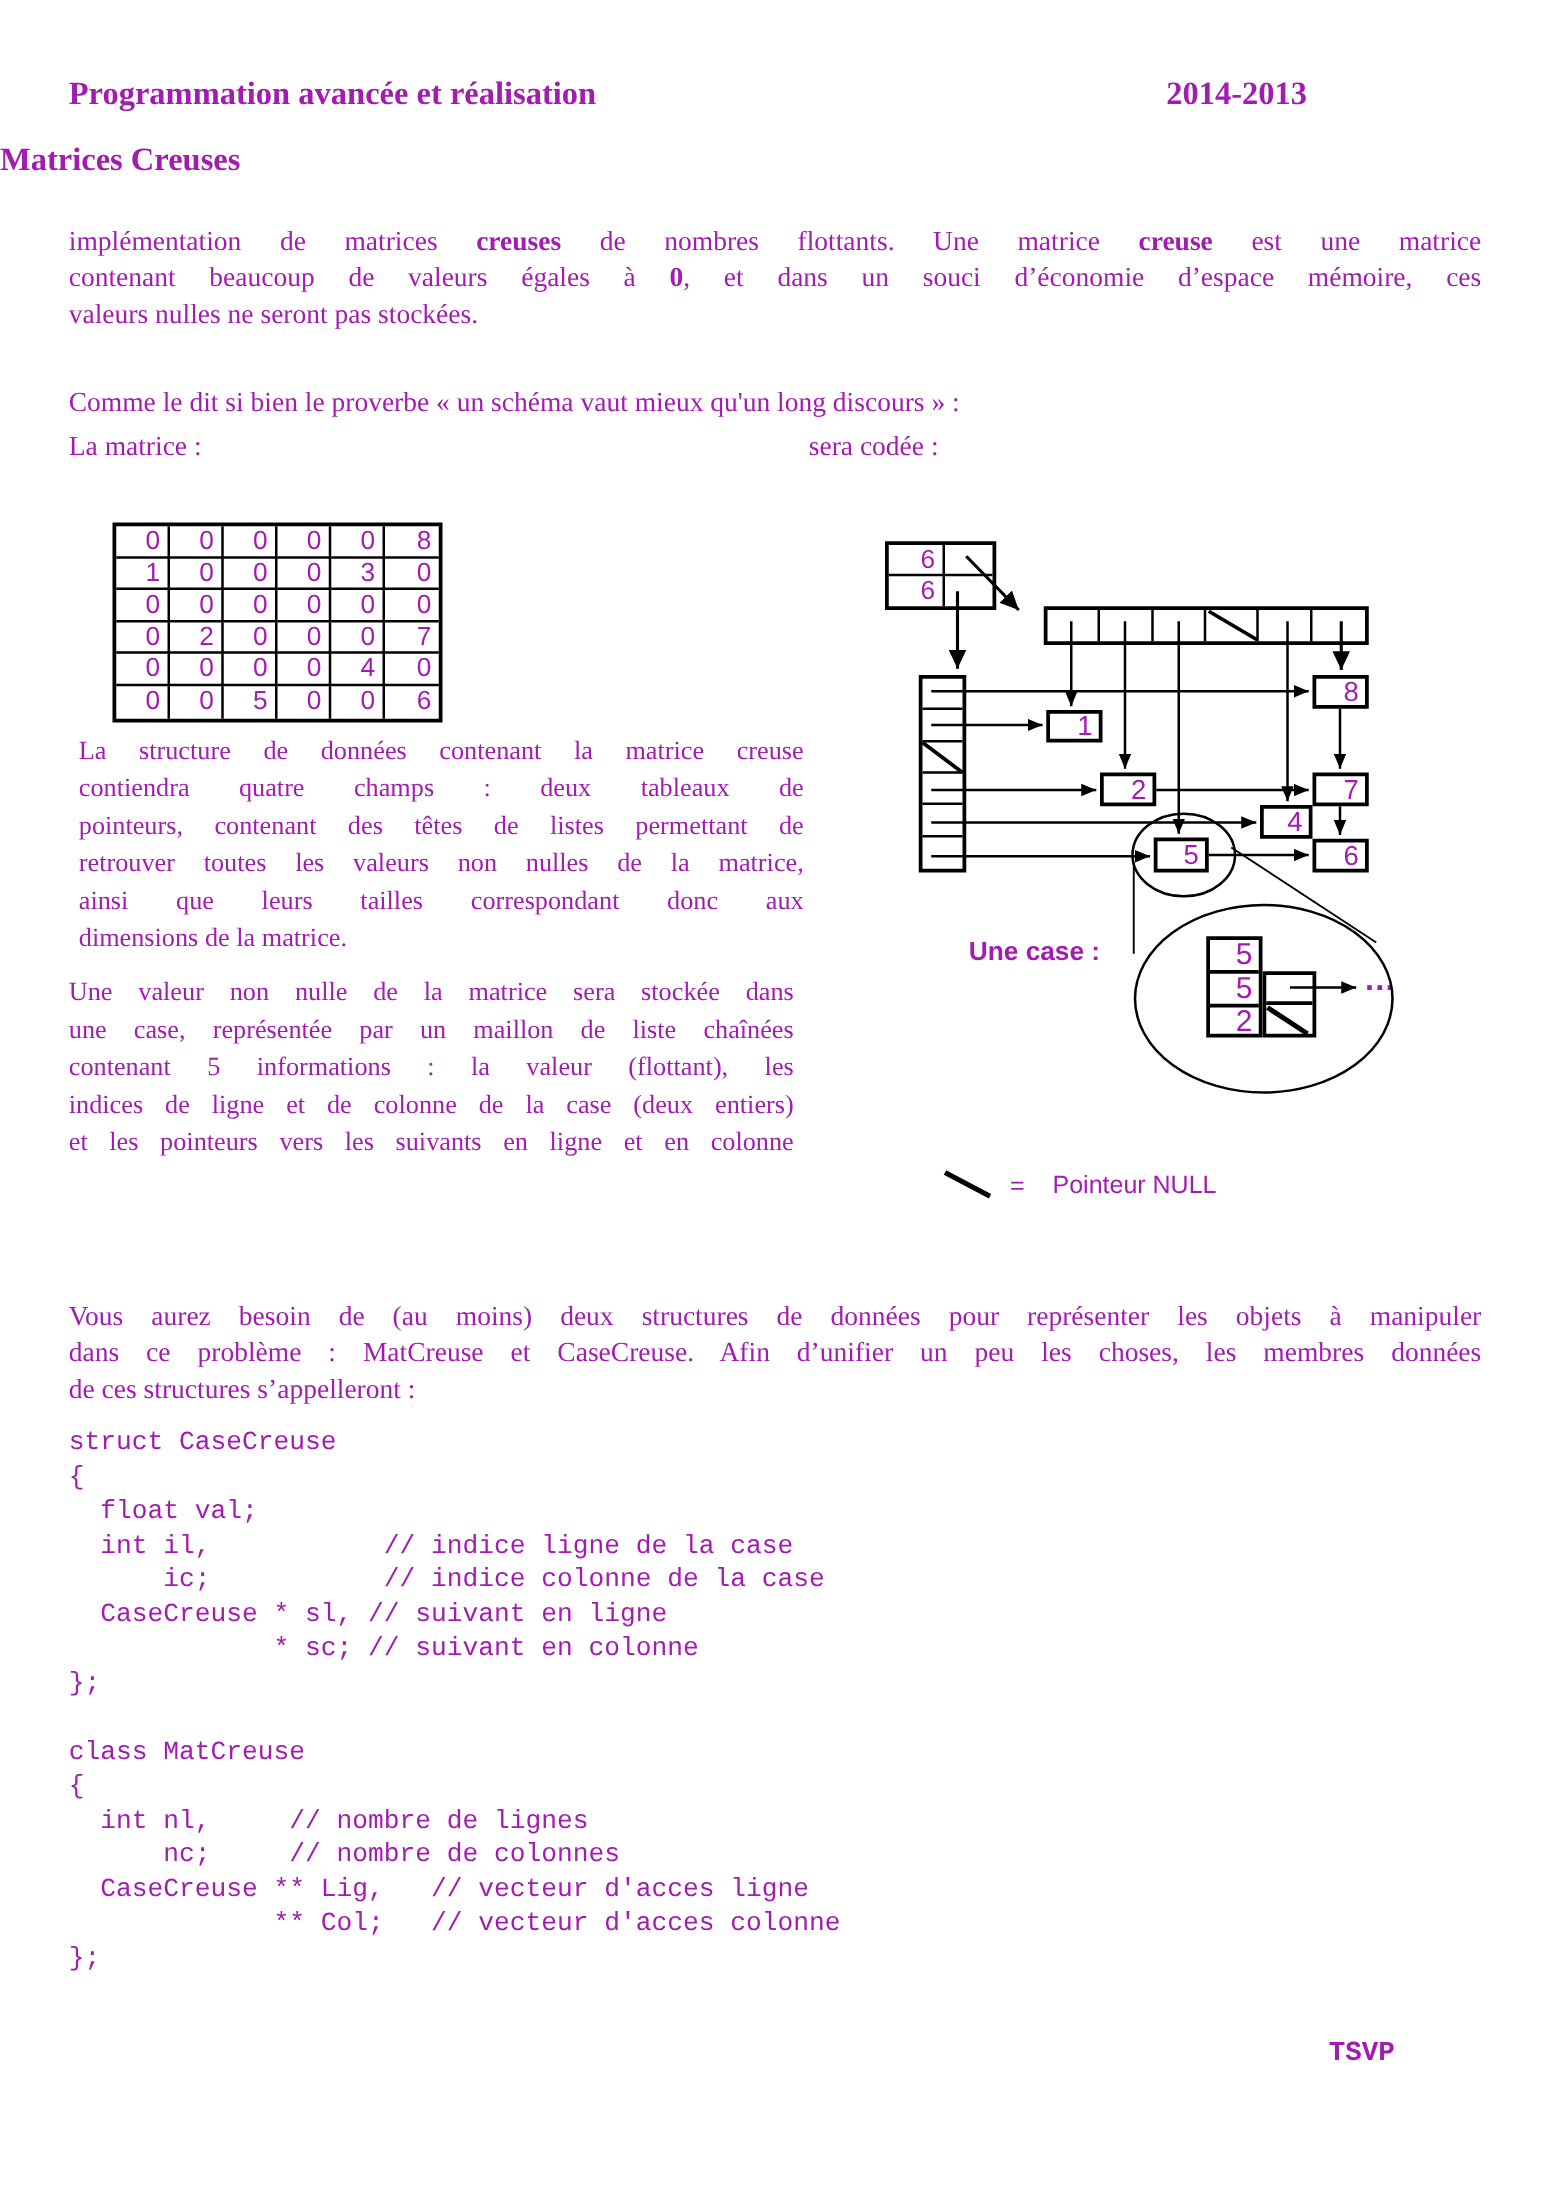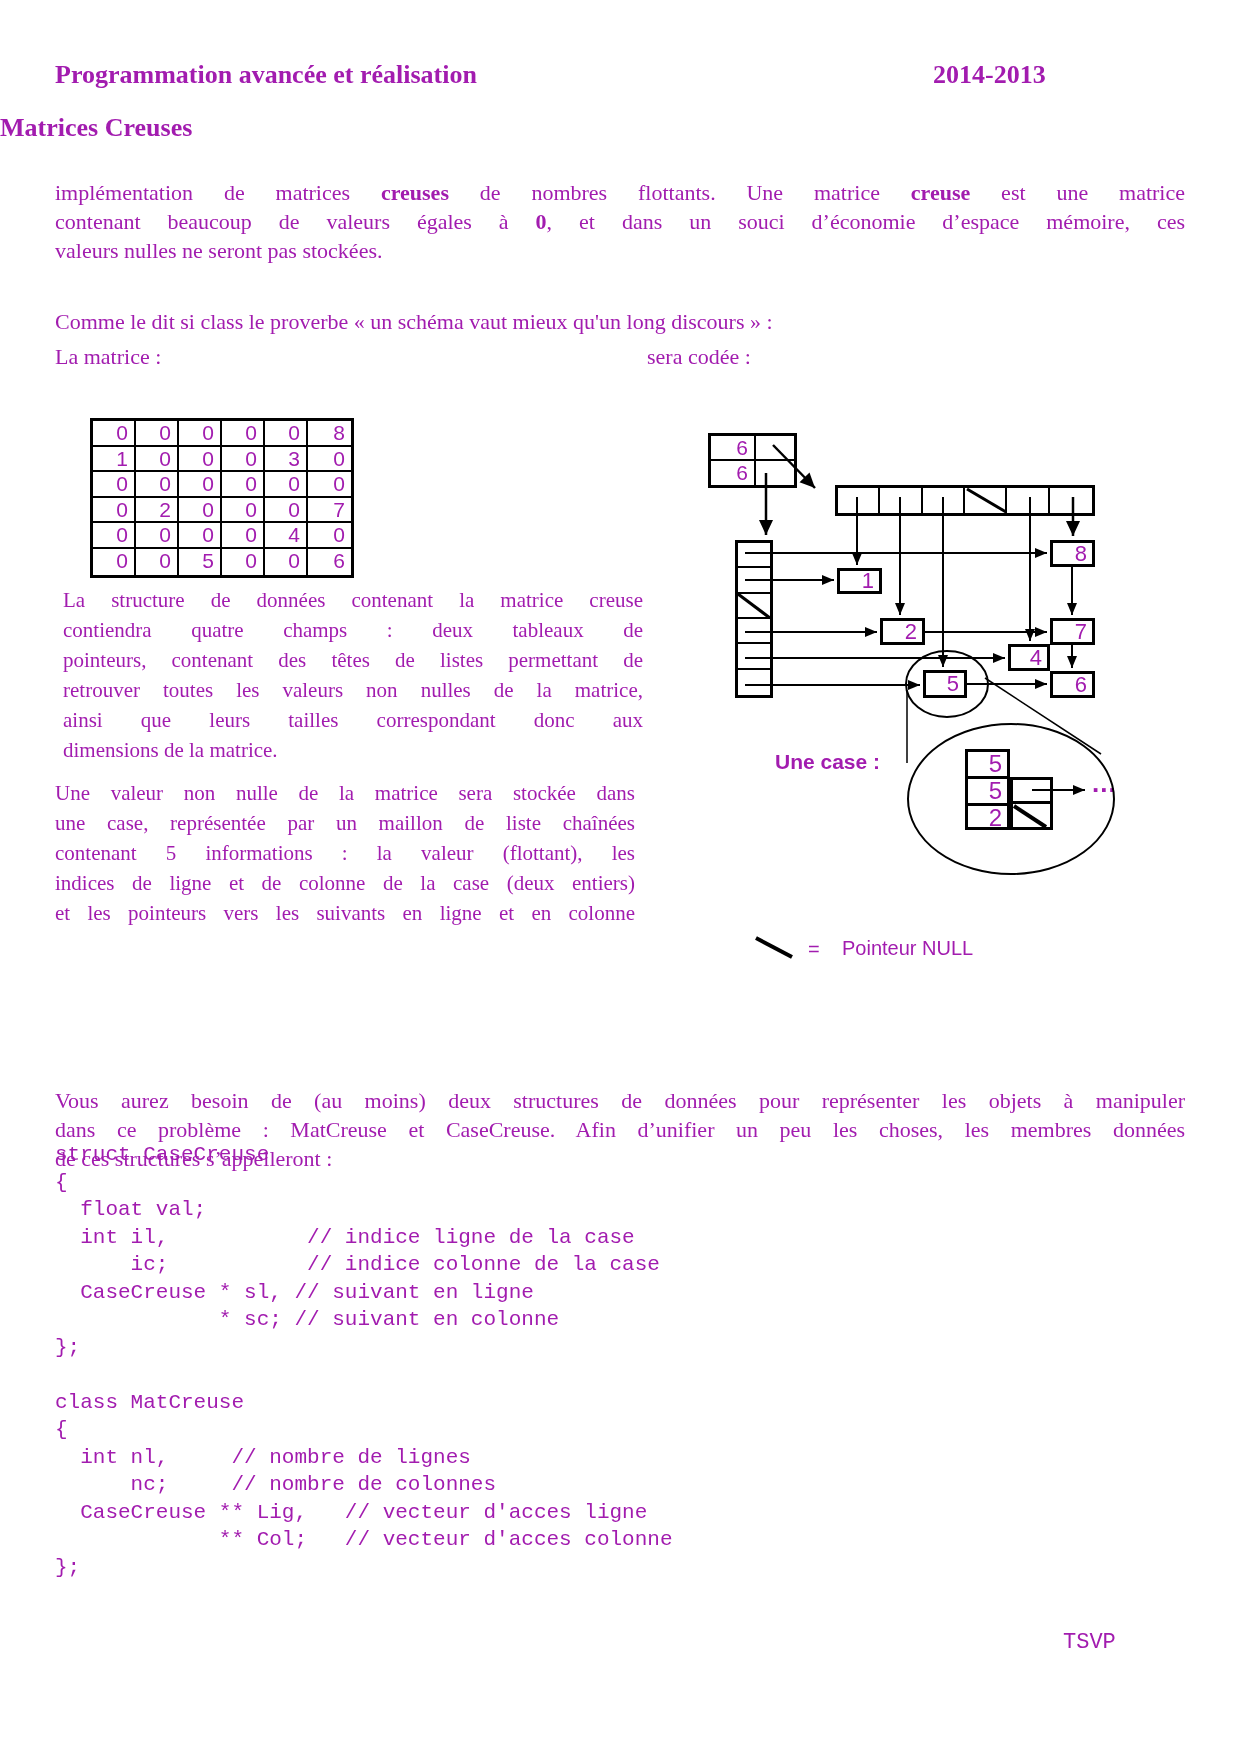"Comme le dit si class" div.abs { text: class -> bien }
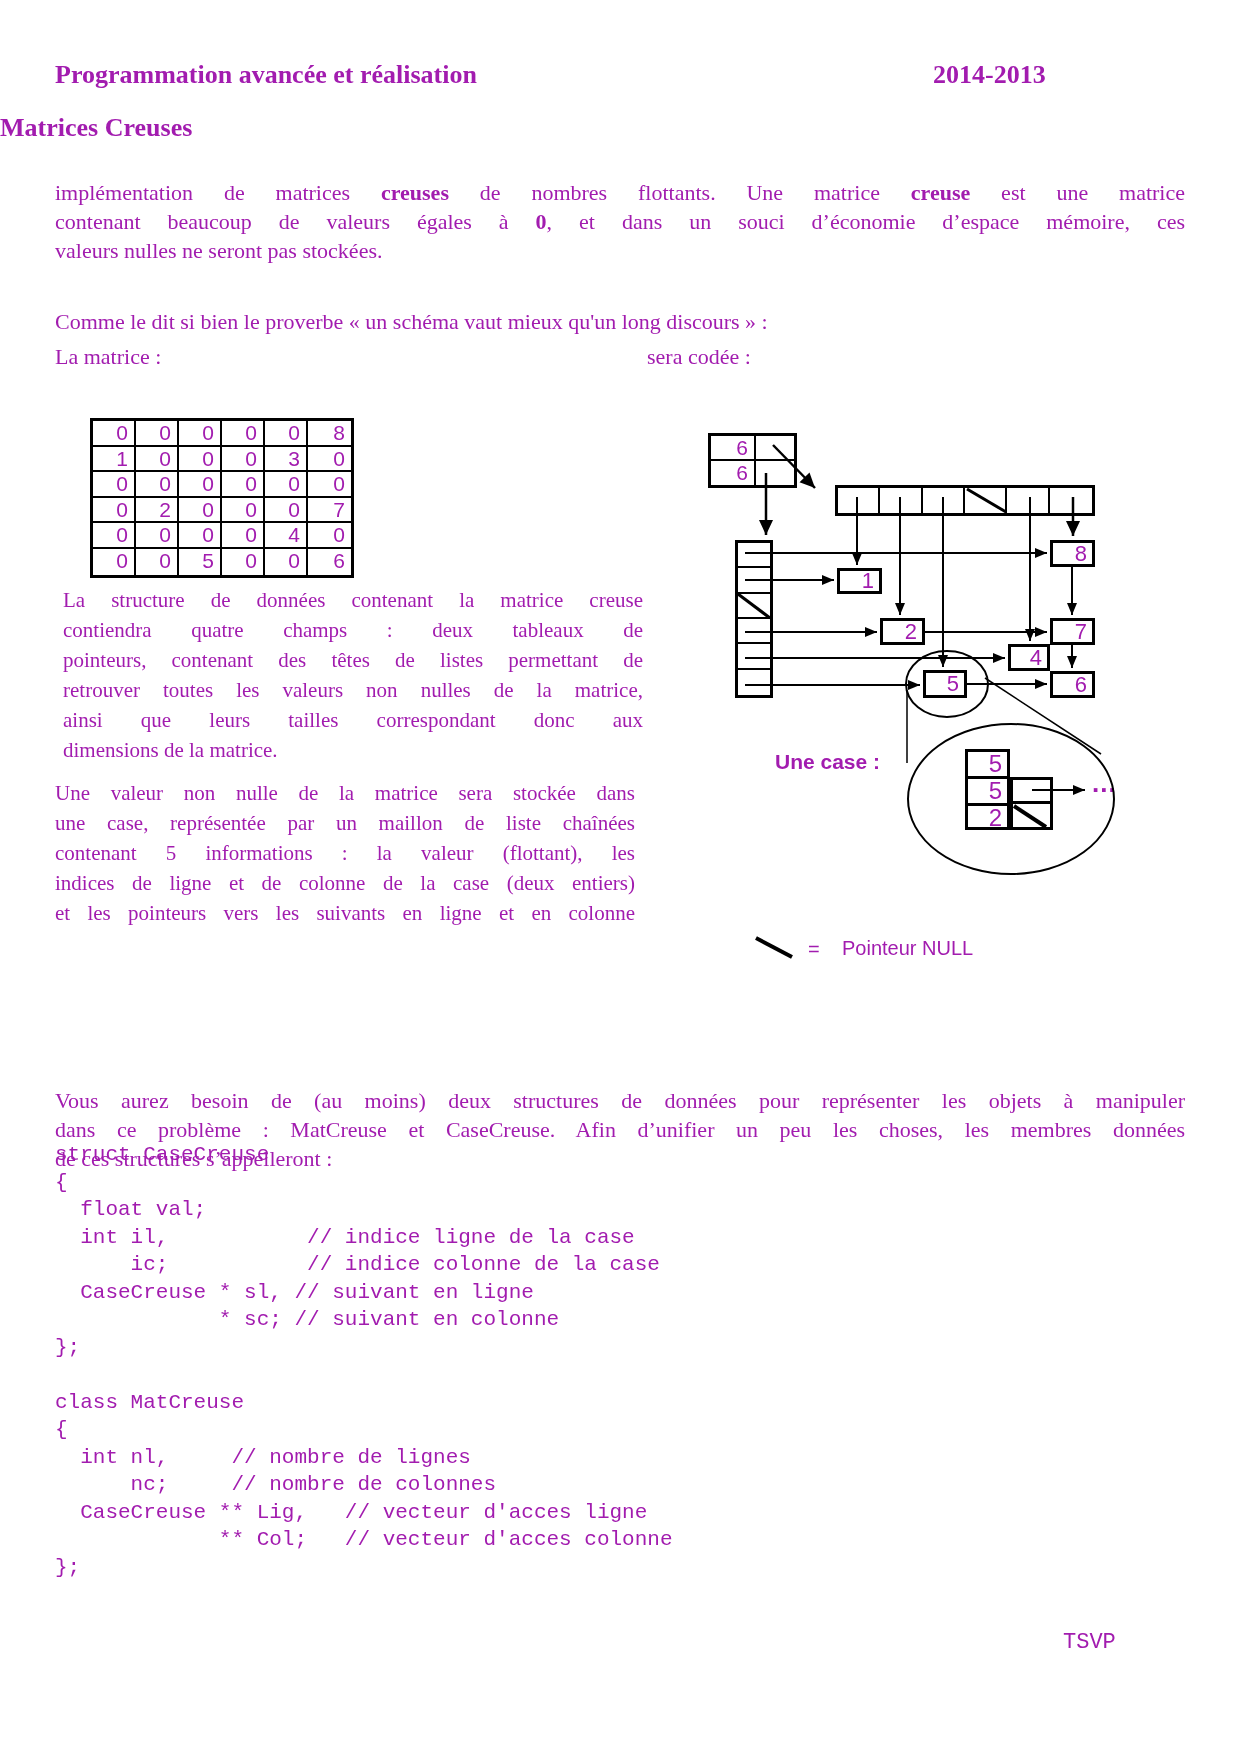"Vous aurez besoin de (au" .p-need { margin-top: 48px -> none }
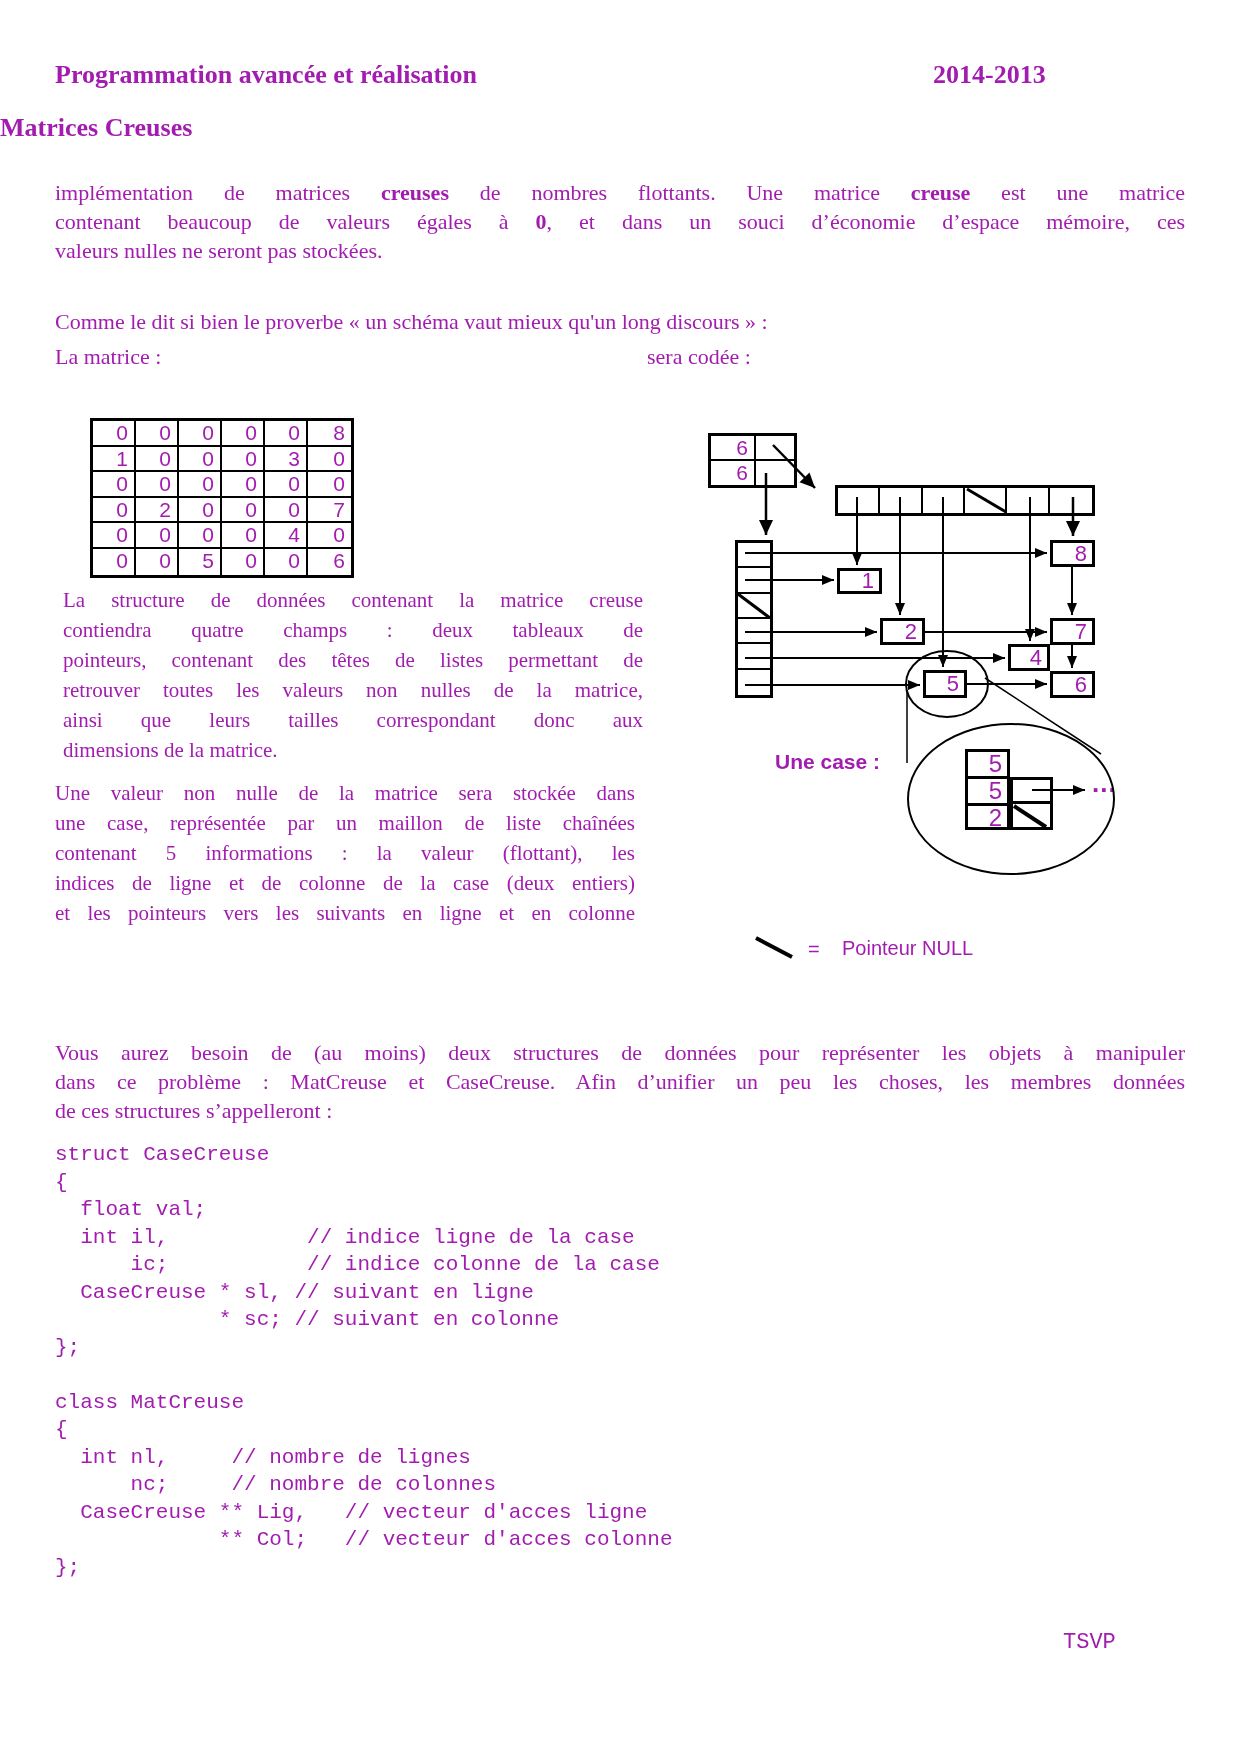"TSVP" .tsvp { font-weight: normal -> bold }
